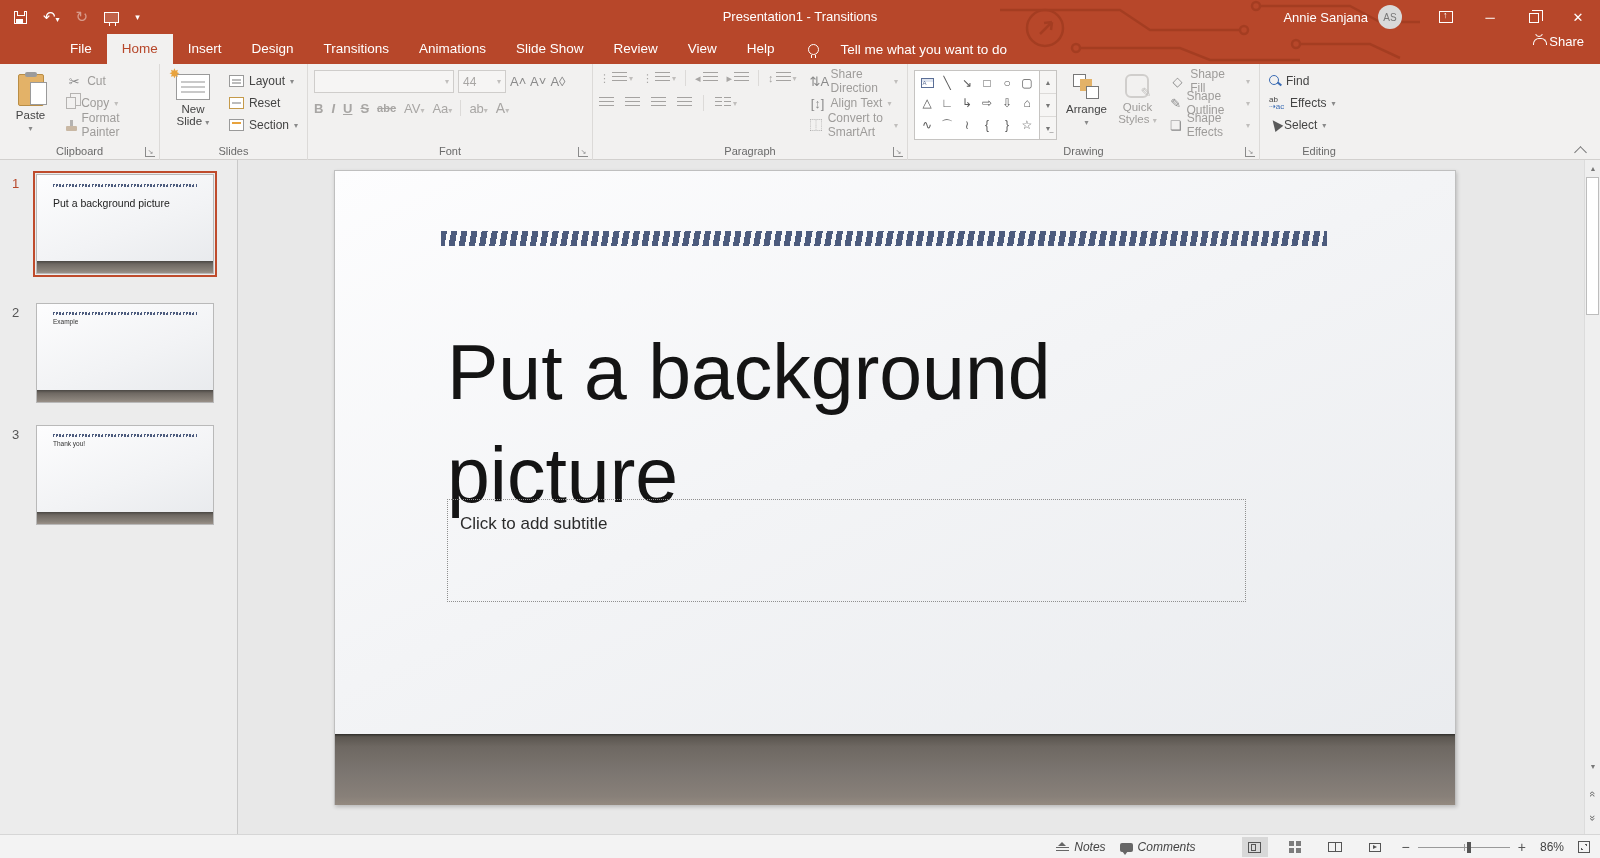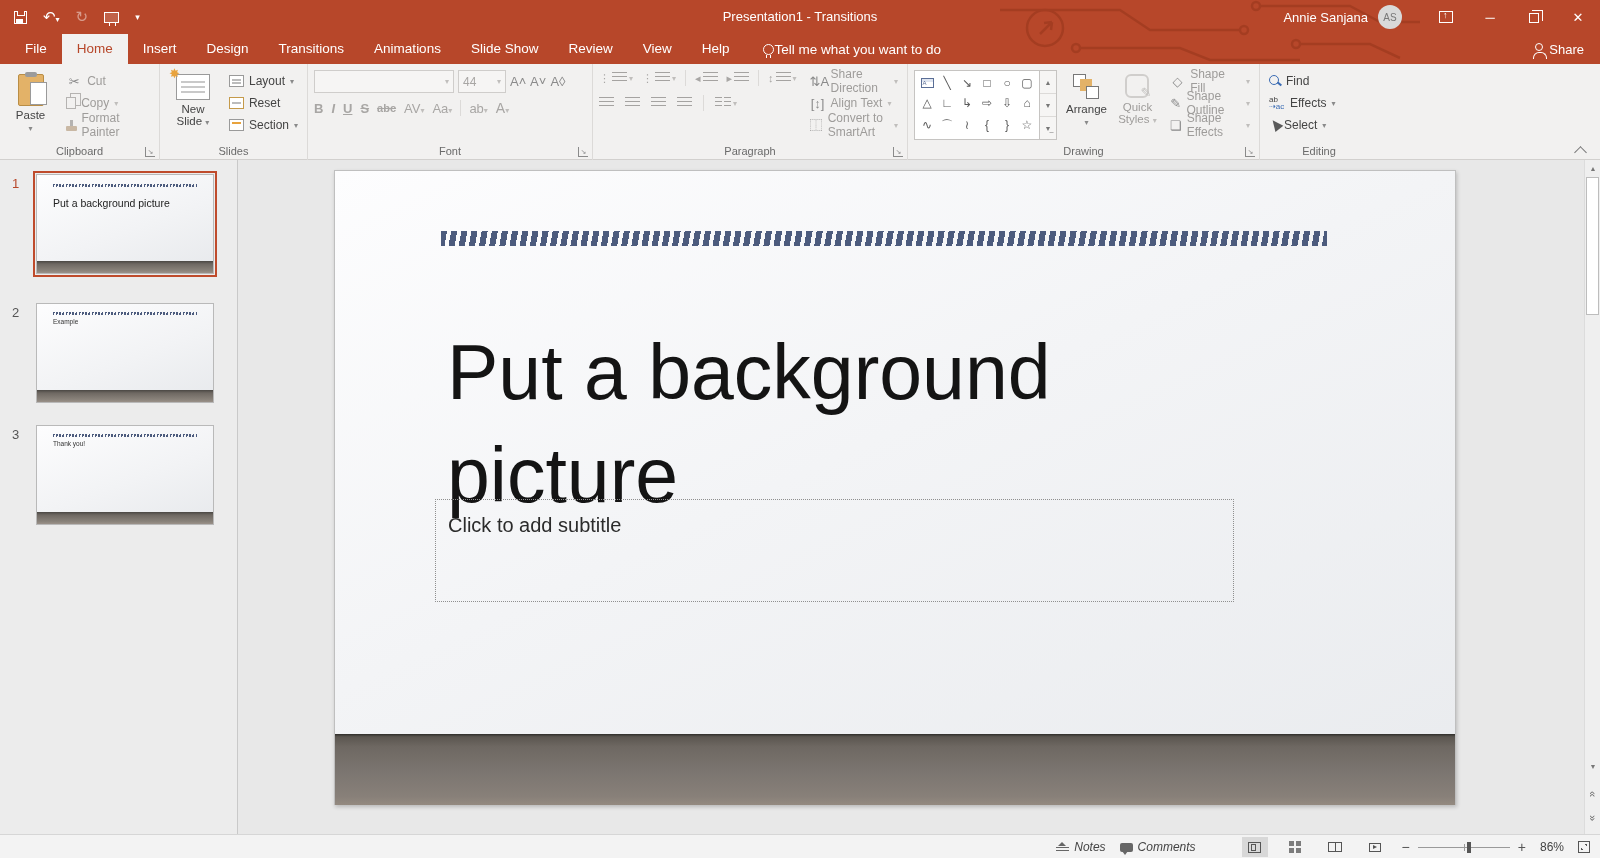"File" .tabs { margin-left: none -> 45px }
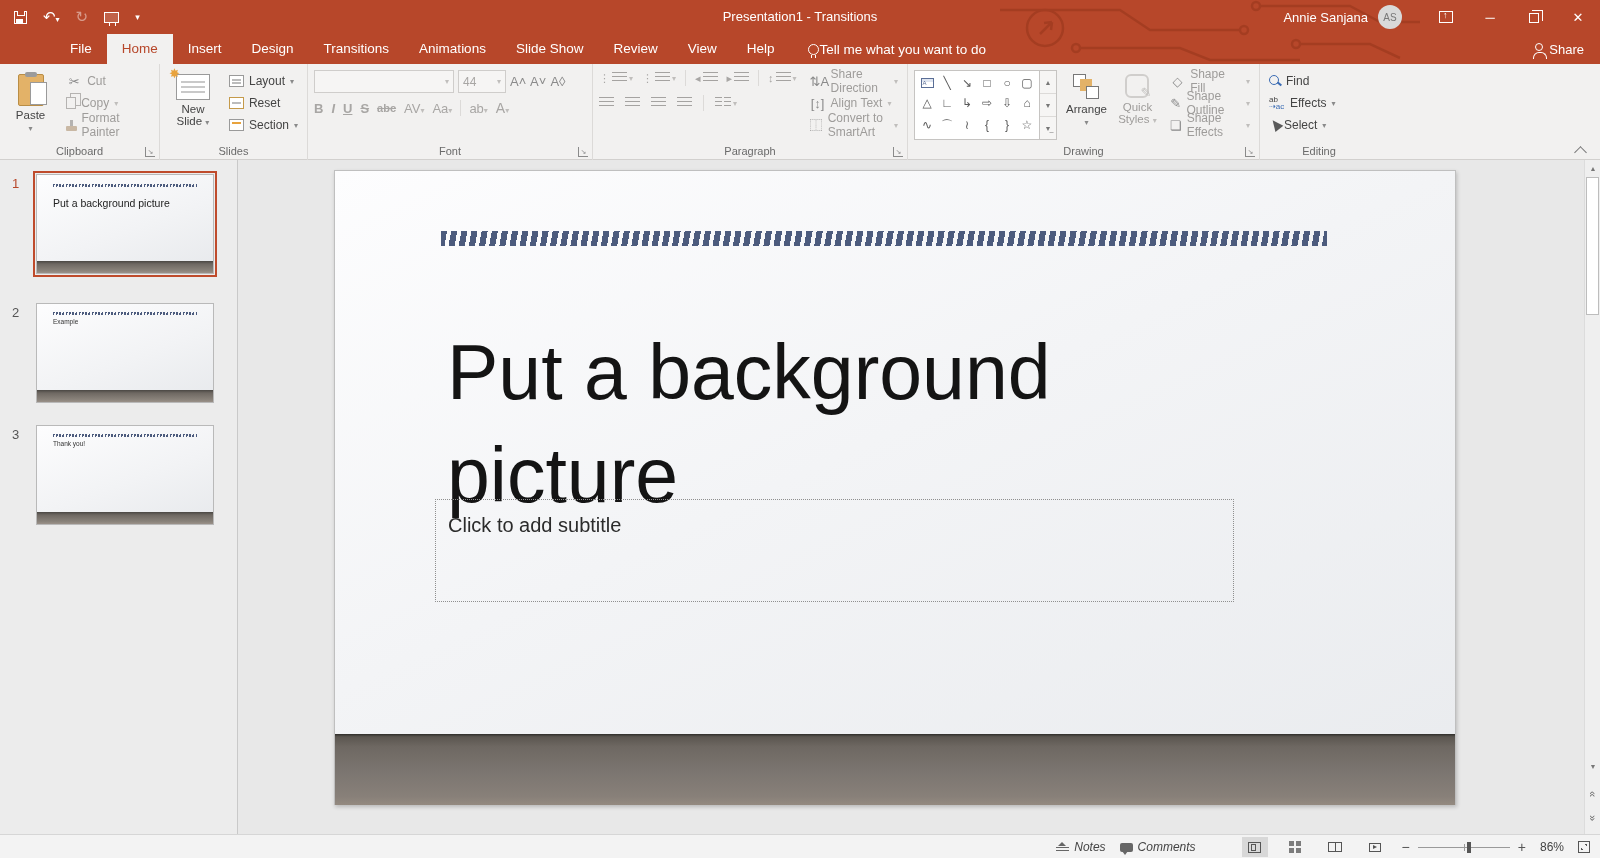"Tell me what you want" .tellme { gap: 1px -> 22px }
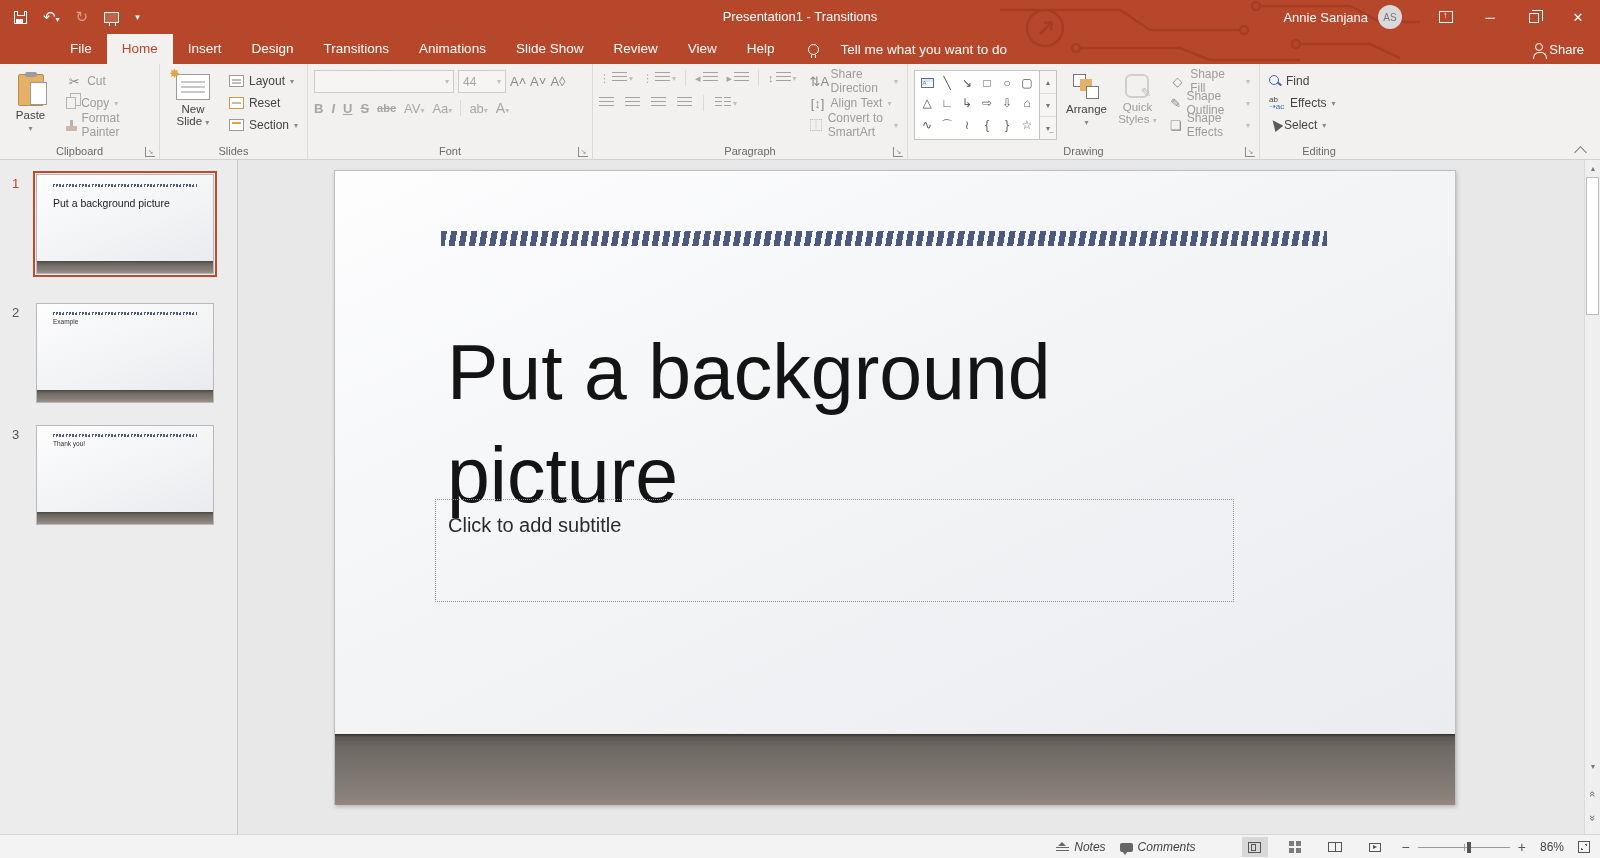"Share" .share { align-items: center -> flex-start }
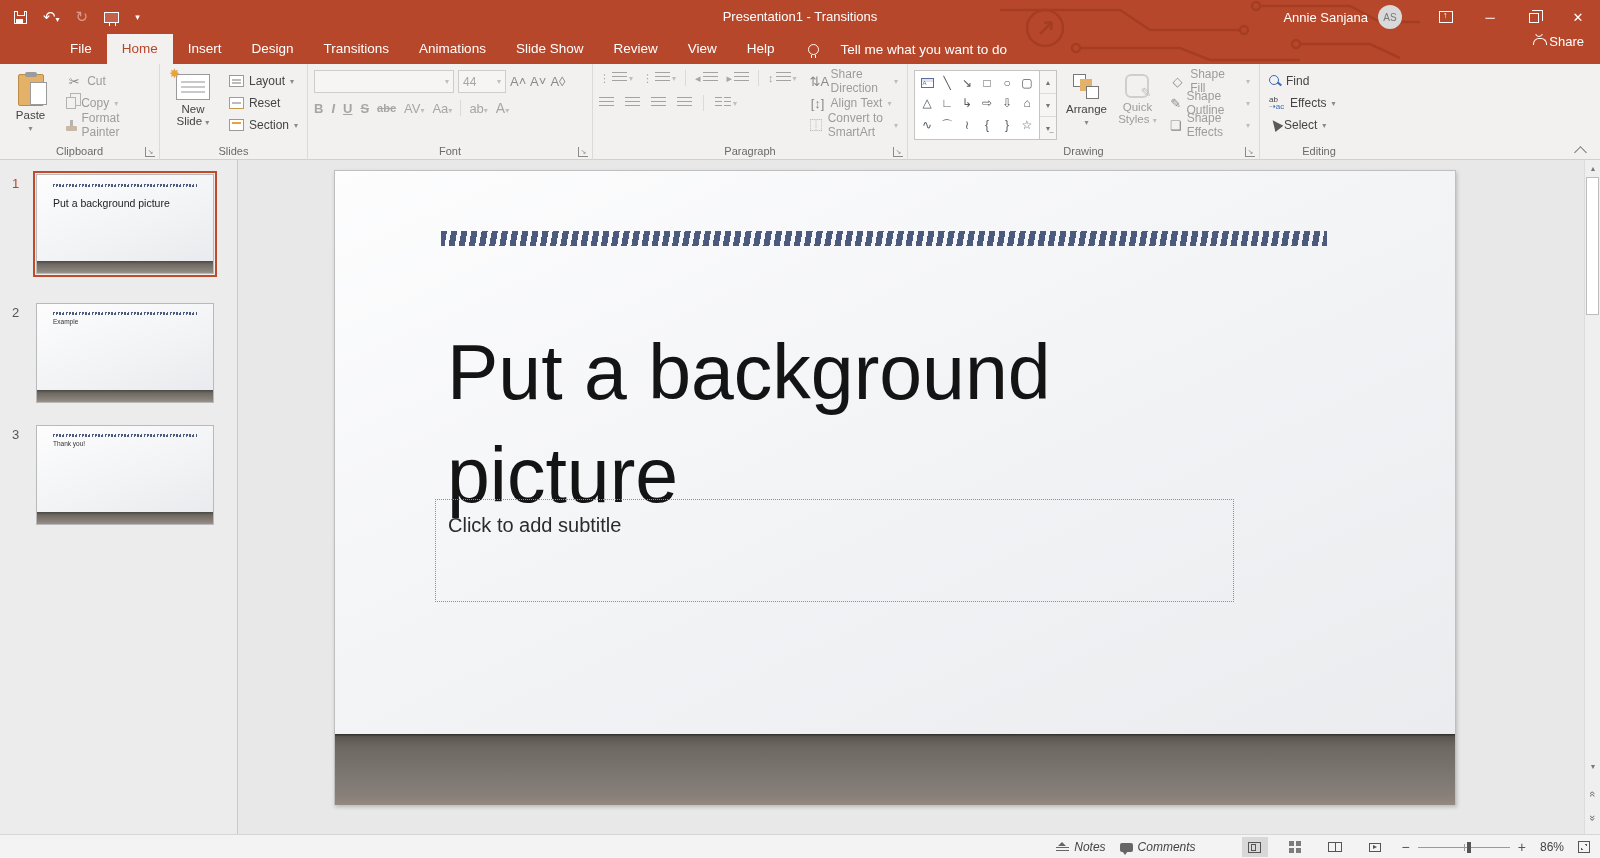"Click to add subtitle" .subtitle-ph { font-size: 20px -> 17px; left: 100px -> 112px }
